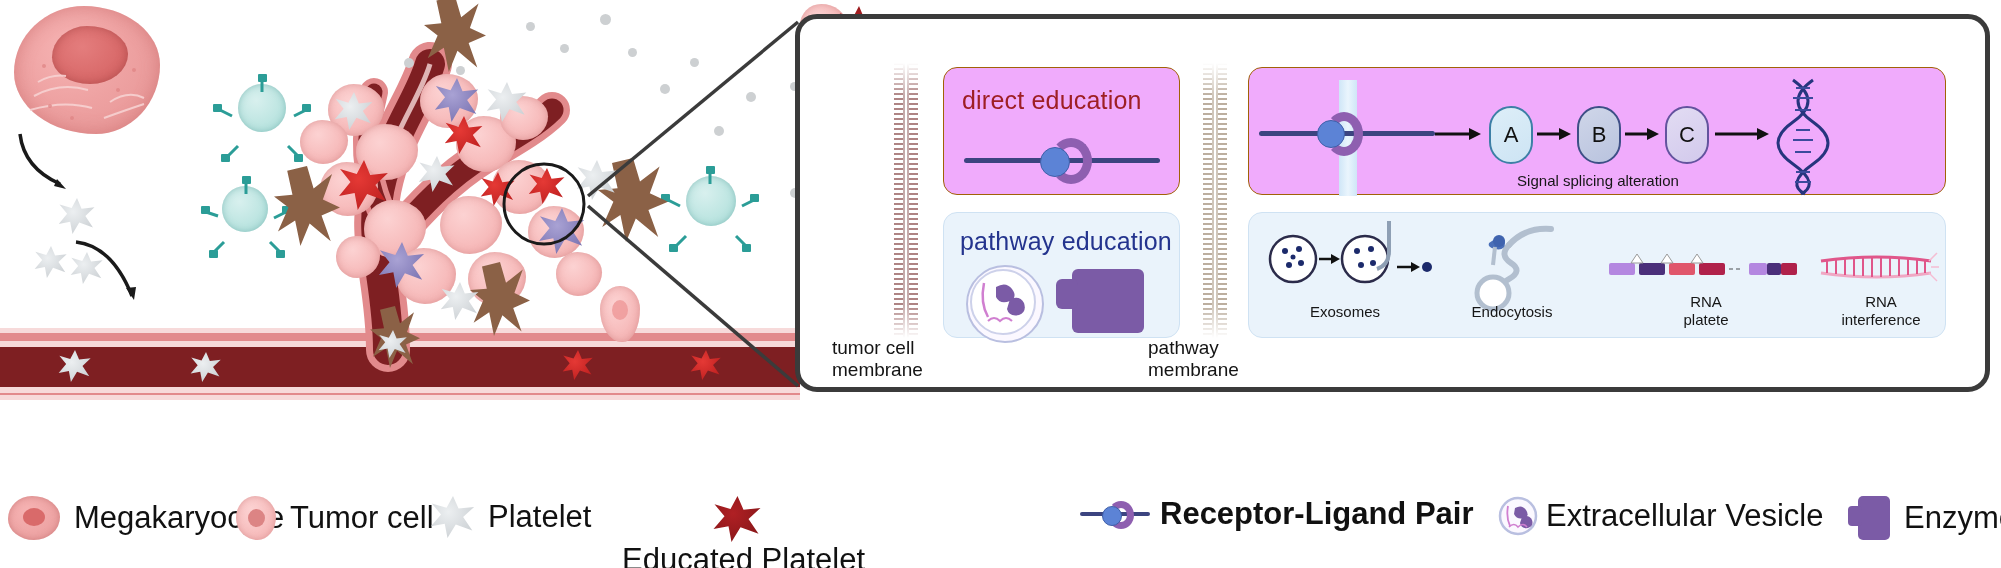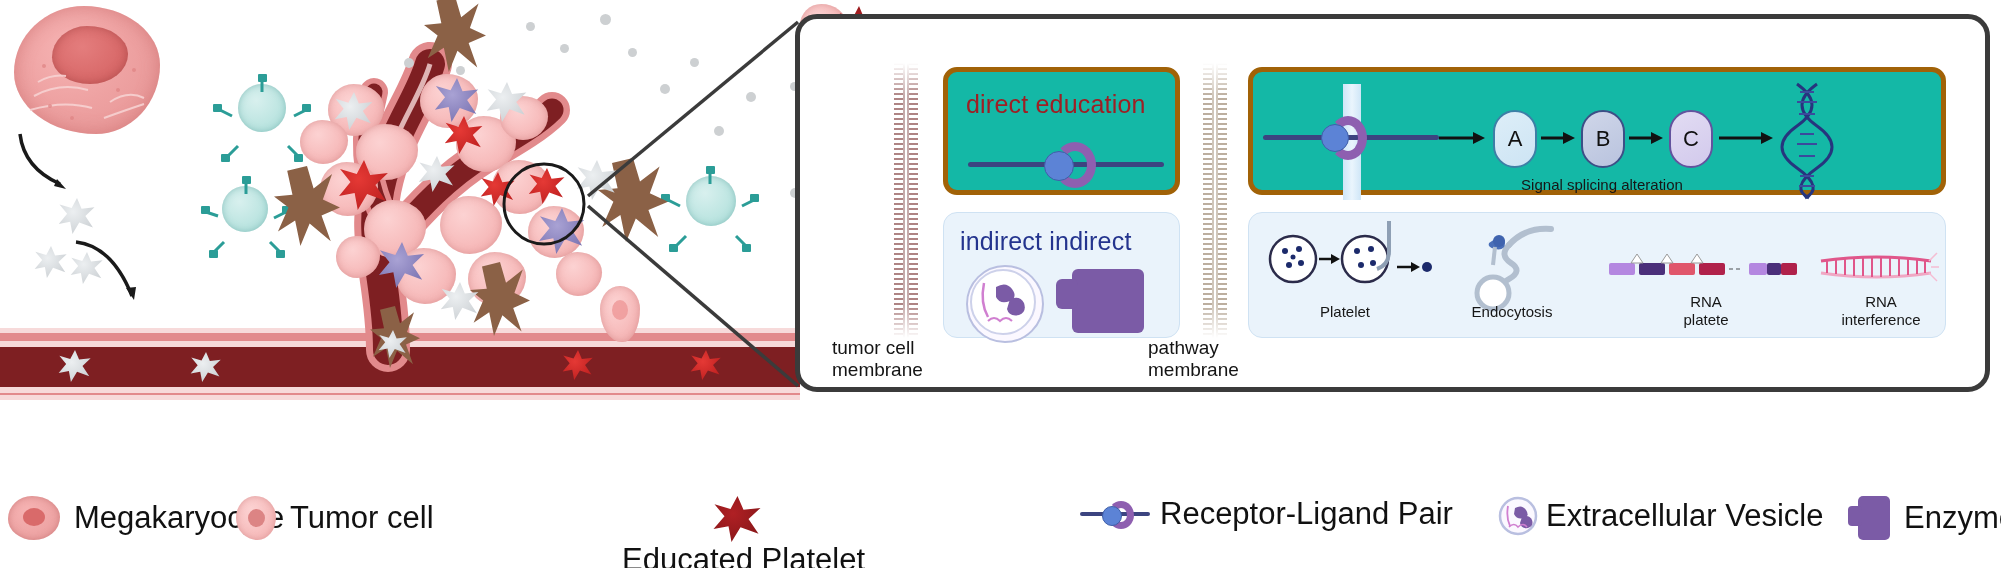"direct education" .panel-pink { background: #14b8a6 -> #f0abfc; border: 5px solid #a16207 -> 1px solid #a16207 }
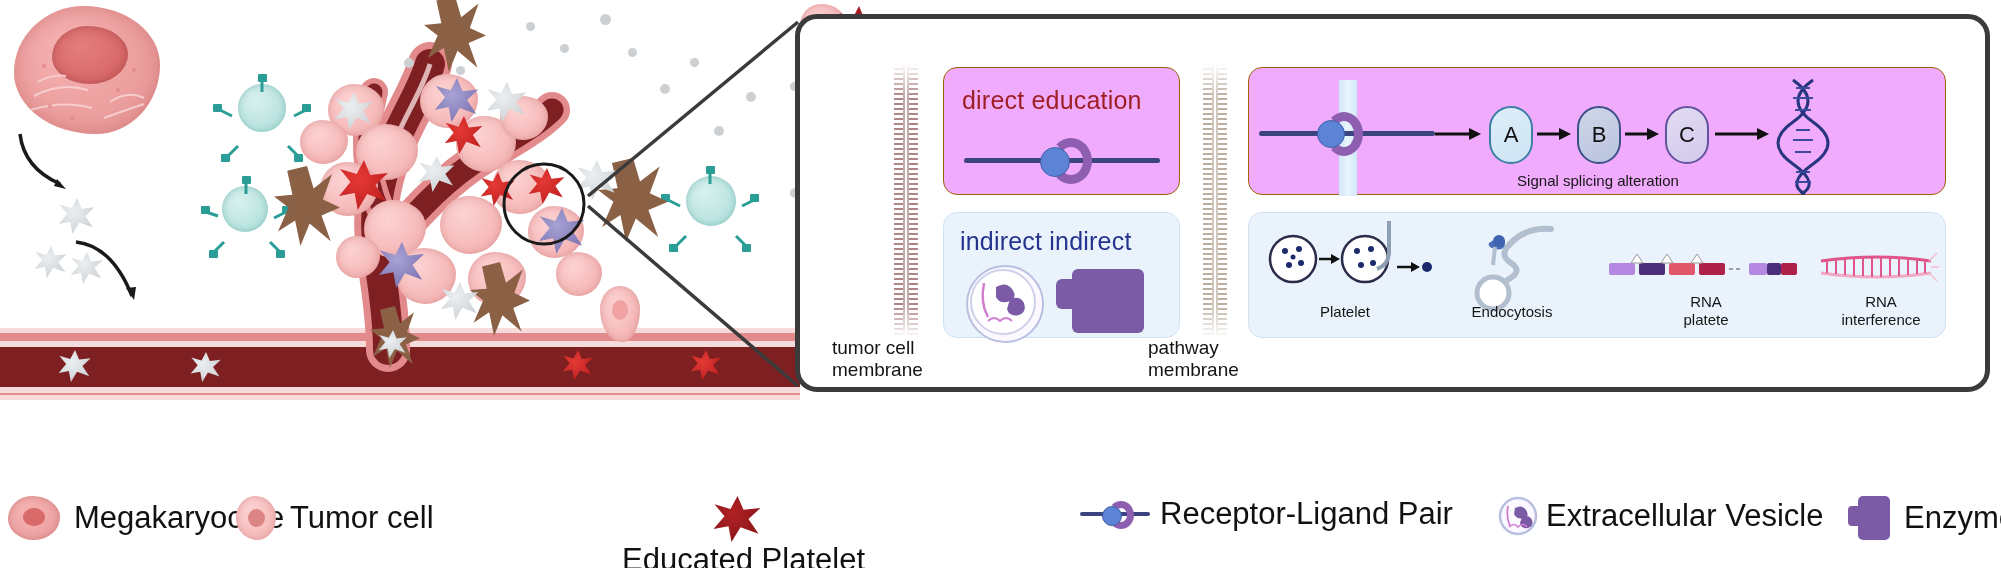"indirect indirect" div.abs { text: indirect indirect -> pathway education }
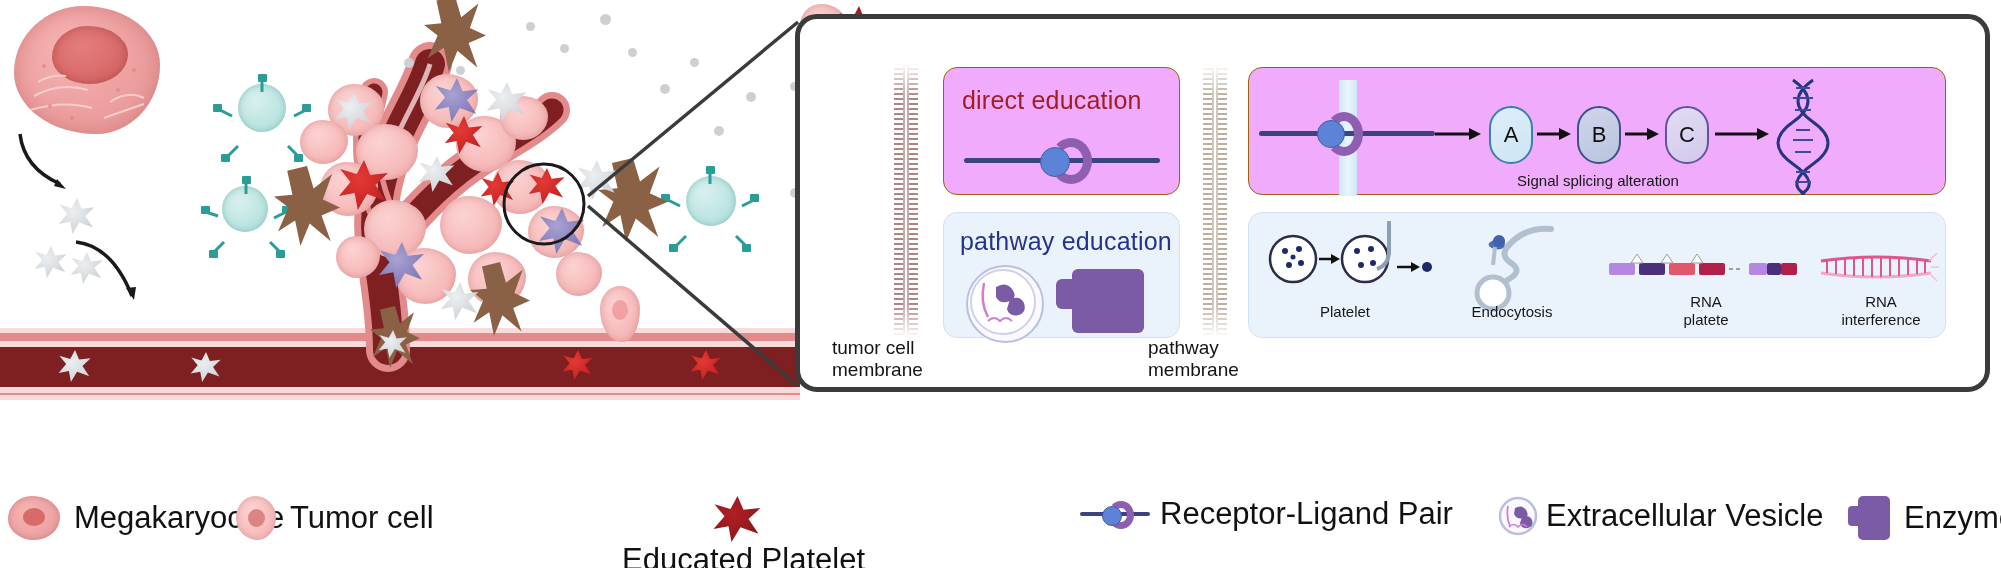"Platelet" div.abs { text: Platelet -> Exosomes }
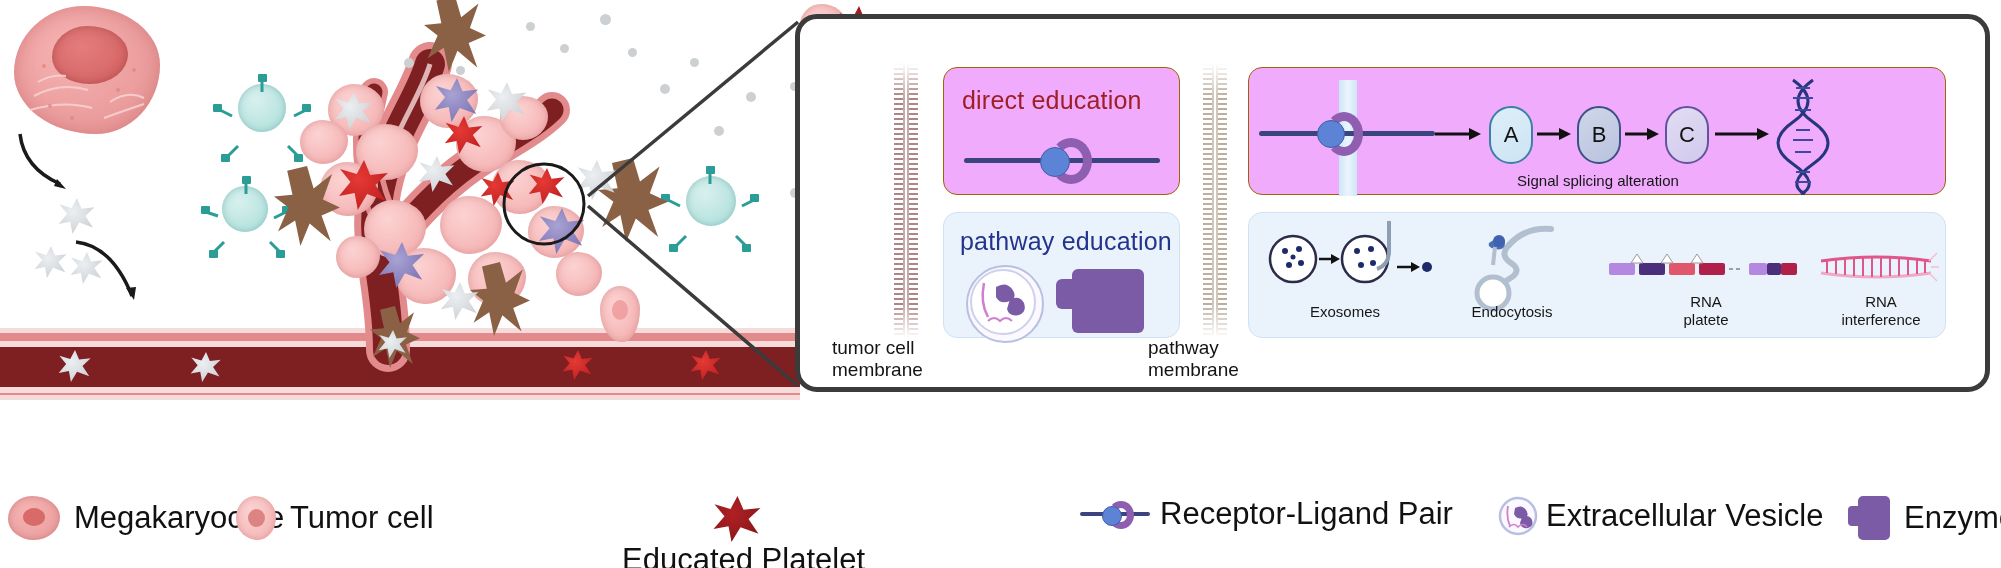"Platelet" div.lg-item { html: none -> <div> <span></span> <span>Platelet</span> </div> }
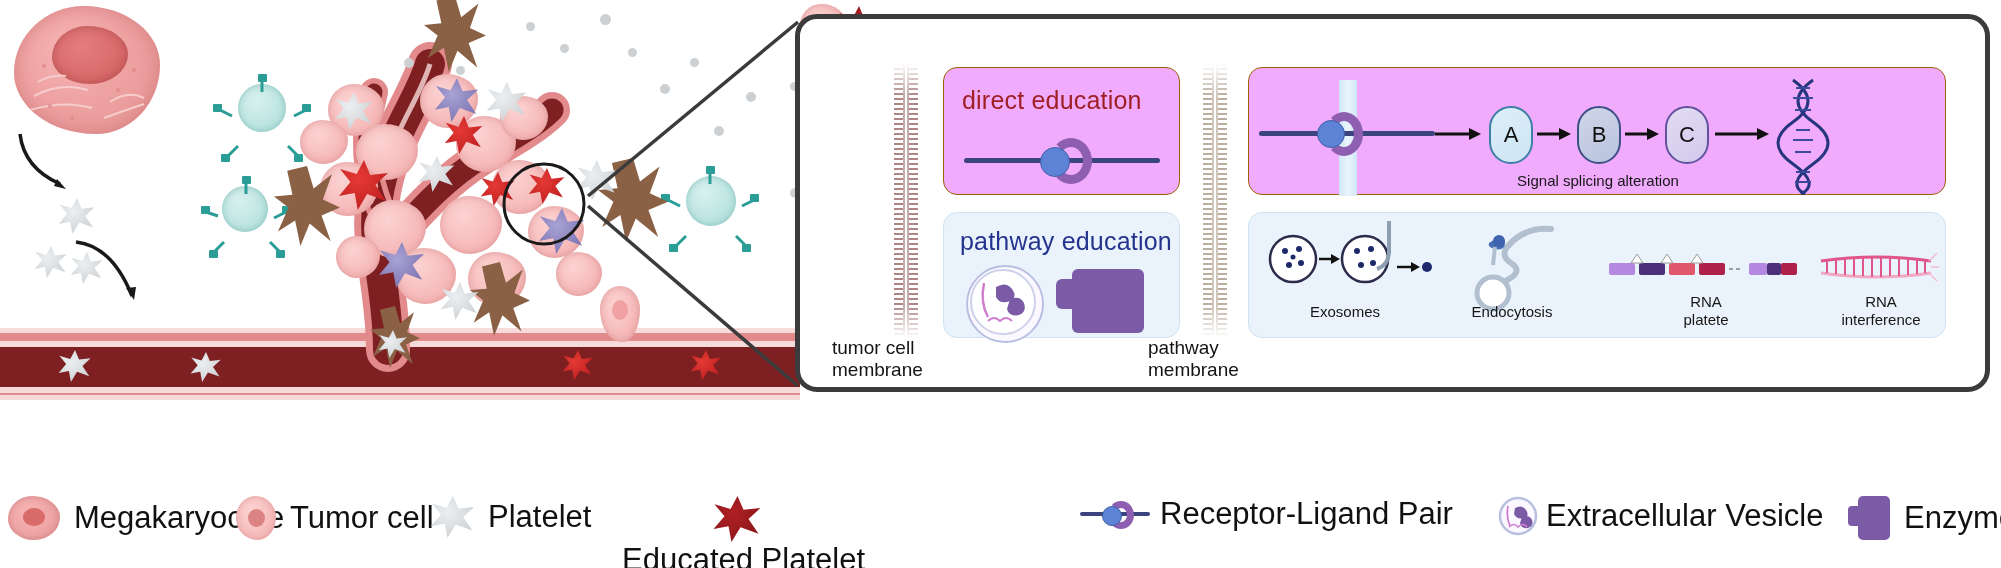"Receptor-Ligand Pair" div.lg-item { font-weight: none -> bold }
